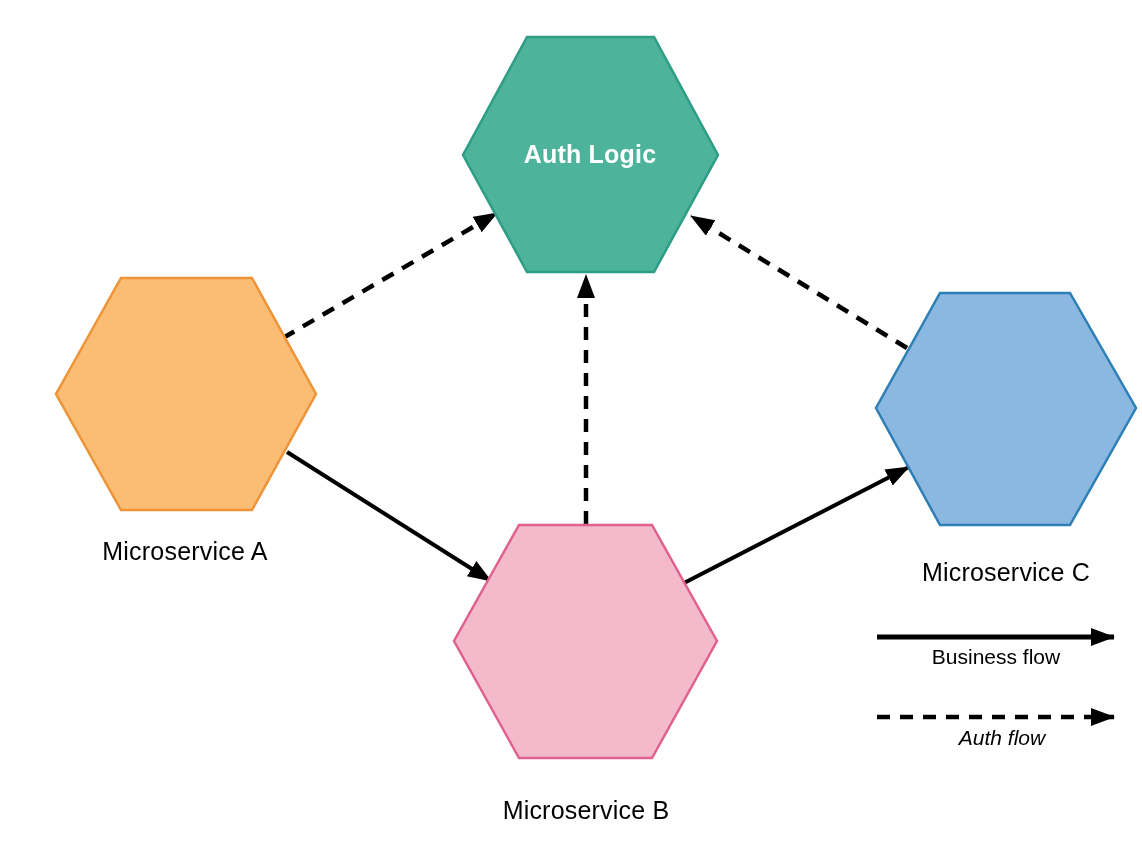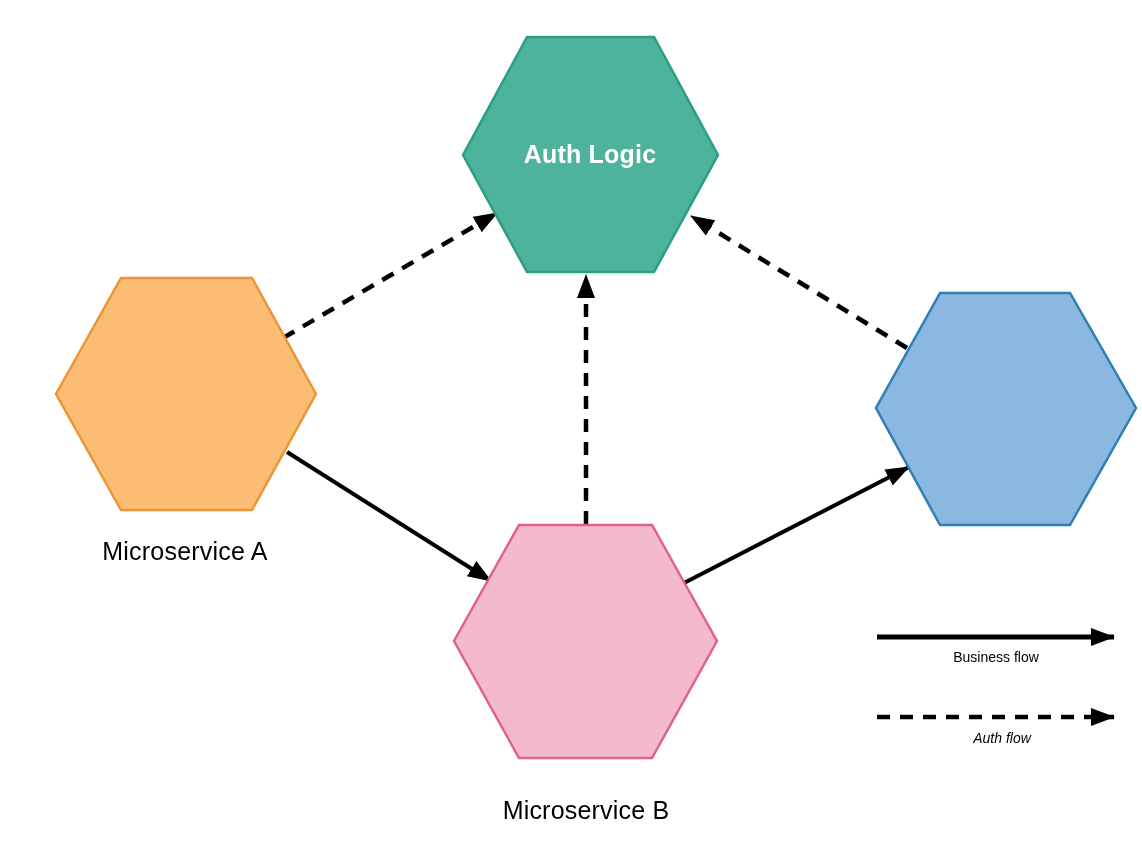"Microservice C" div.node-label { html: none -> <div>Microservice C</div> }
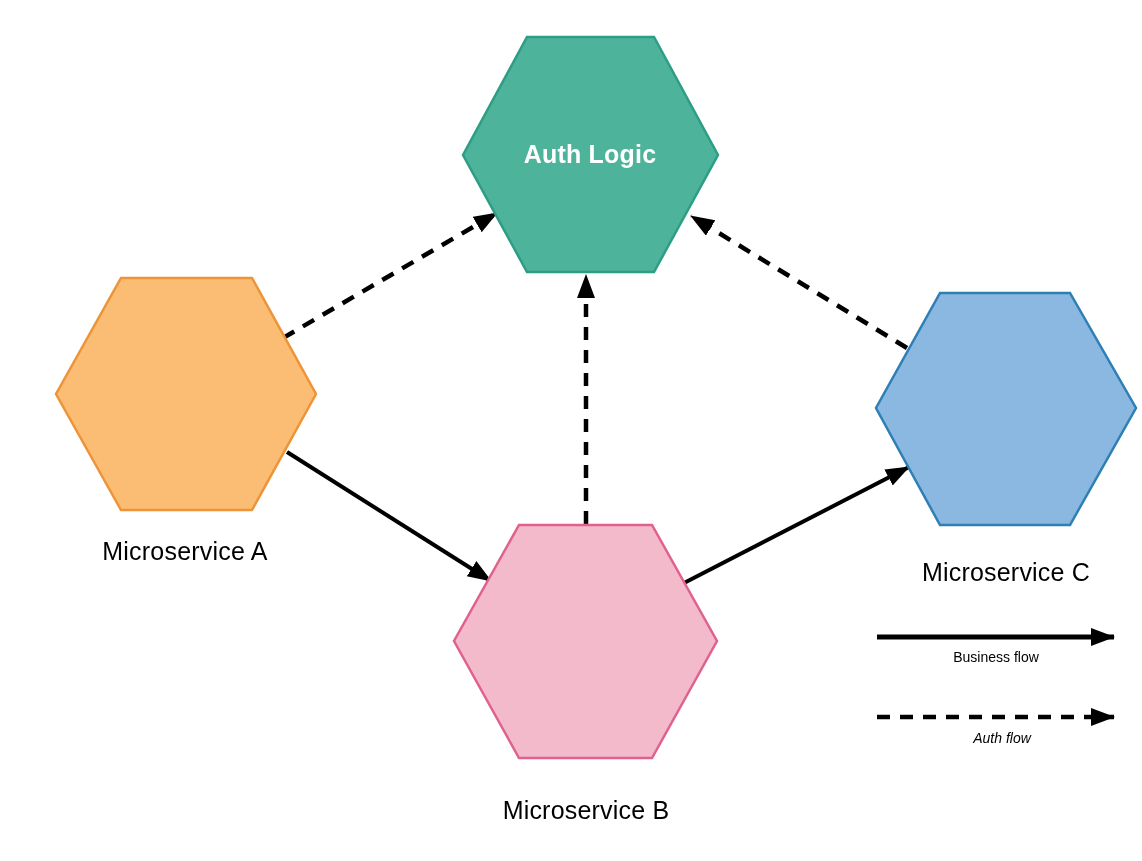"Business flow" .legend-label { font-size: 14px -> 21px }
